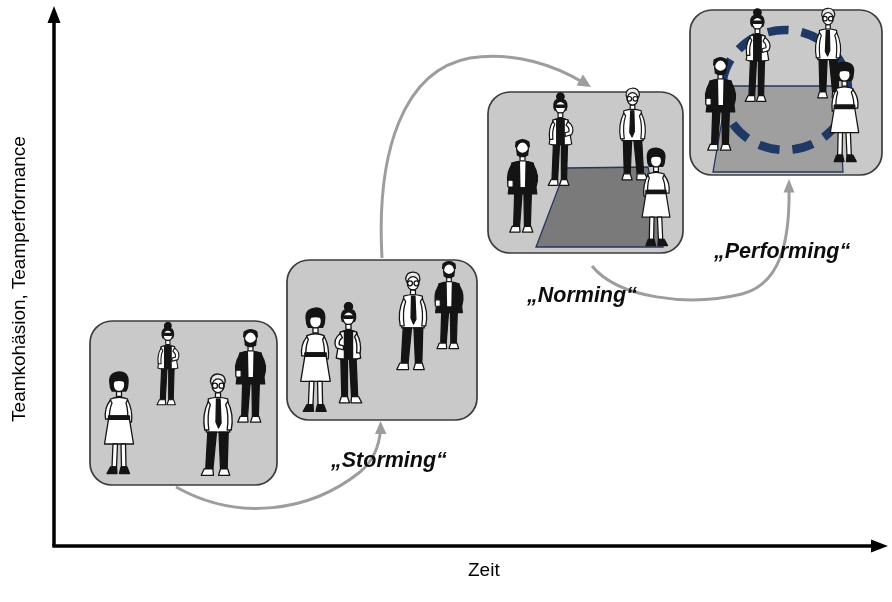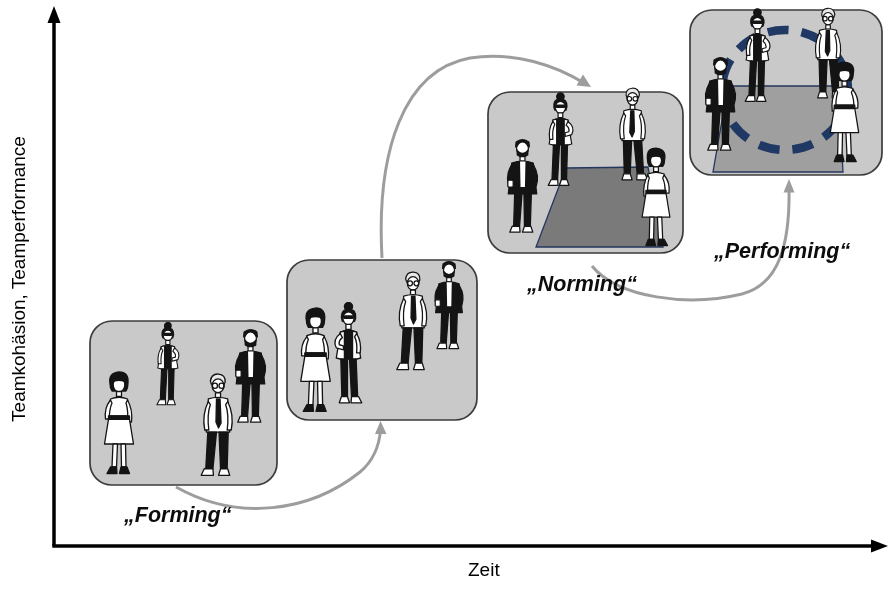"„Norming“" #label-norming { top: 272px -> 283px }
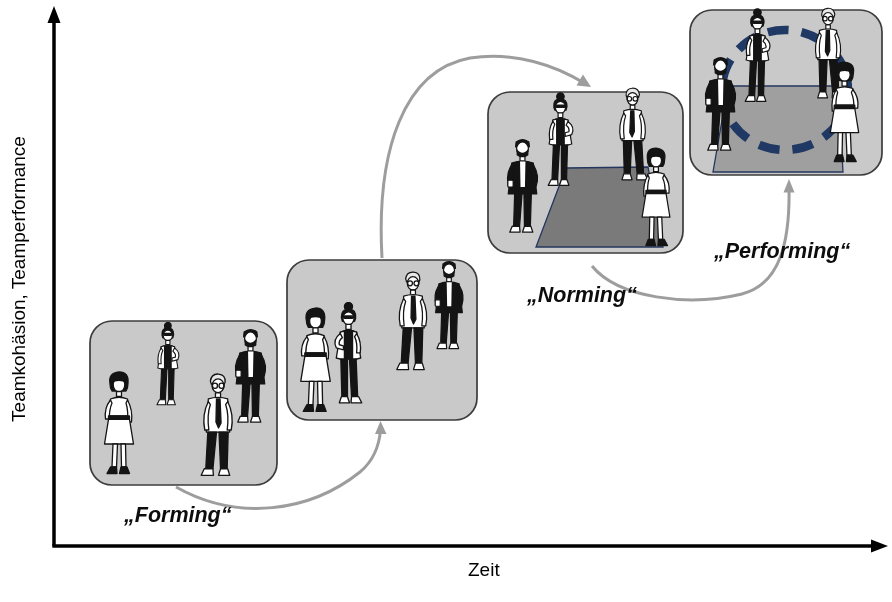"„Storming“" div.stage-label { html: none -> <div>„Storming“</div> }
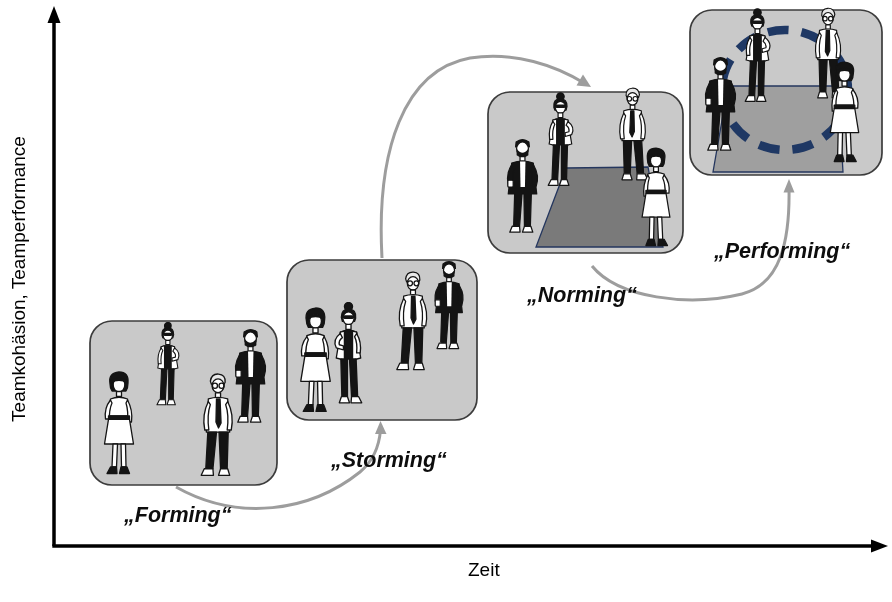"„Forming“" div.stage-label { html: <div>„Forming“</div> -> none }
